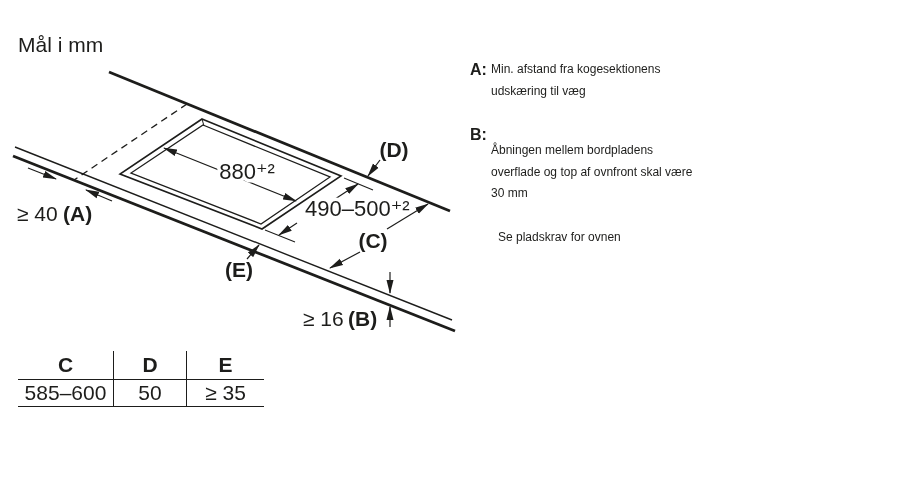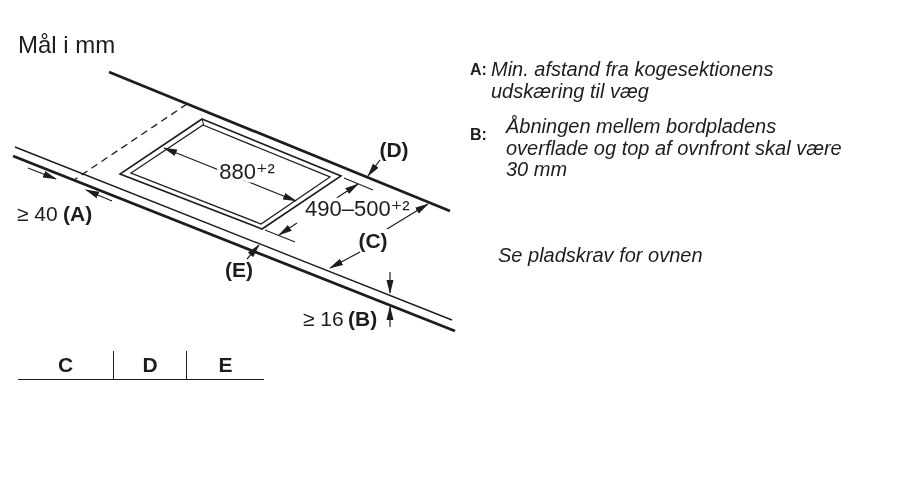"Mål i mm" .units-label { font-size: 24px -> 21px }
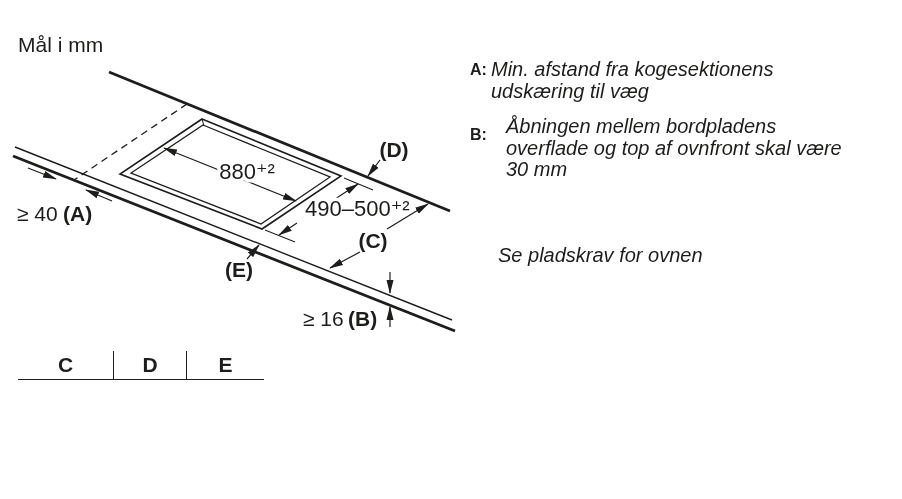"Min. afstand fra kogesektionens" .note-body { font-size: 20px -> 12px; font-style: italic -> none }
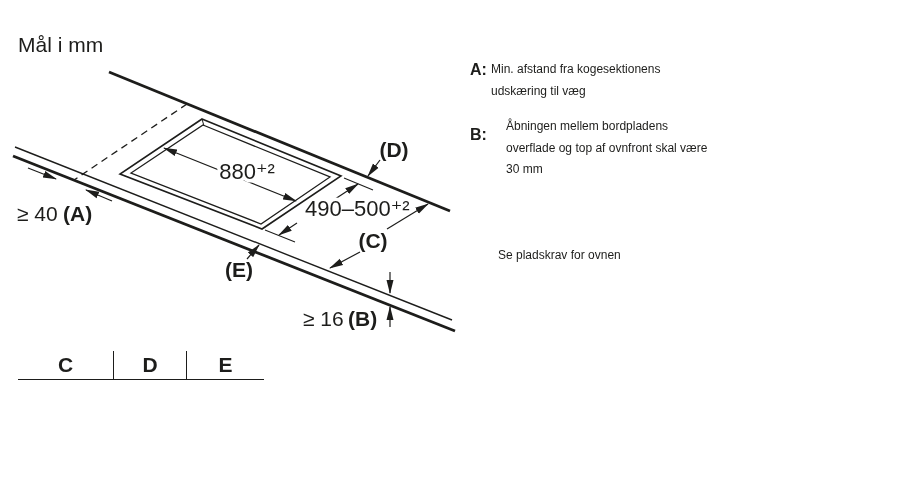"Åbningen mellem bordpladens" div.note-body { margin-left: 15px -> none; top: 116px -> 140px }
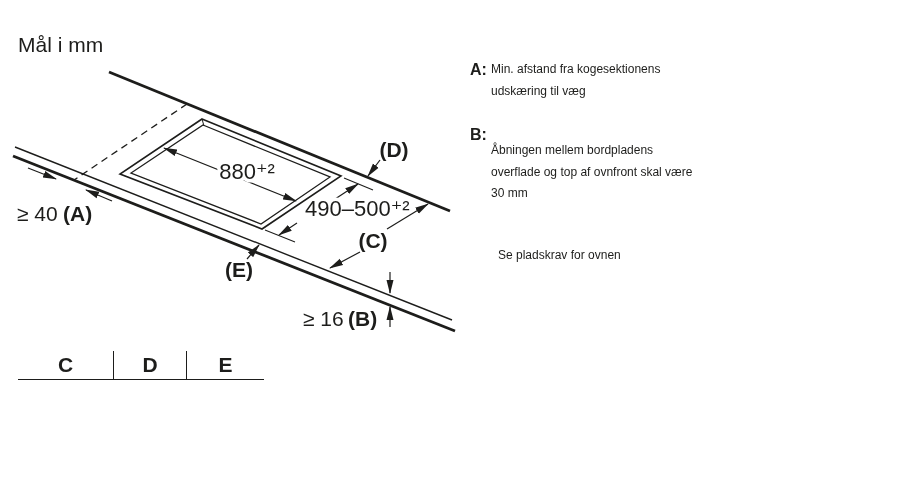"Se pladskrav for ovnen" div.note-body { margin-top: 18px -> none }
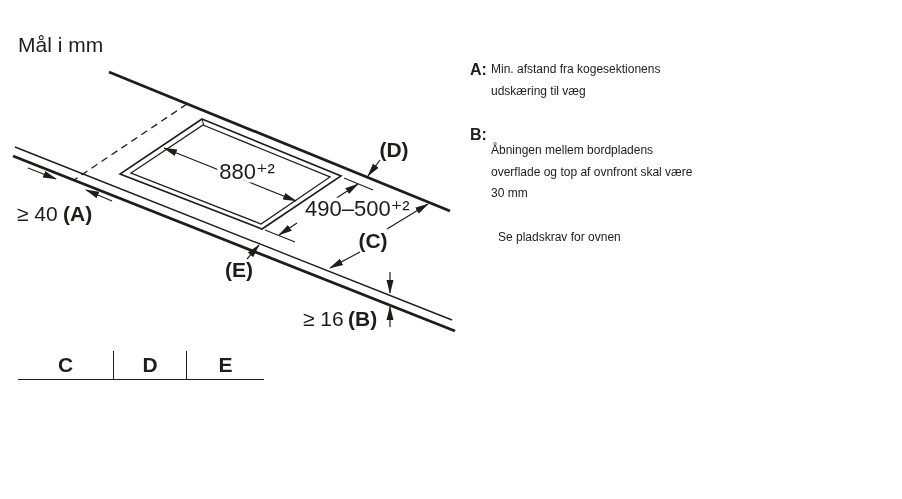"585–600" tr { html: none -> <tr> <td>585–600</td> <td>50</td> <td>≥ 35</td> </tr> }
